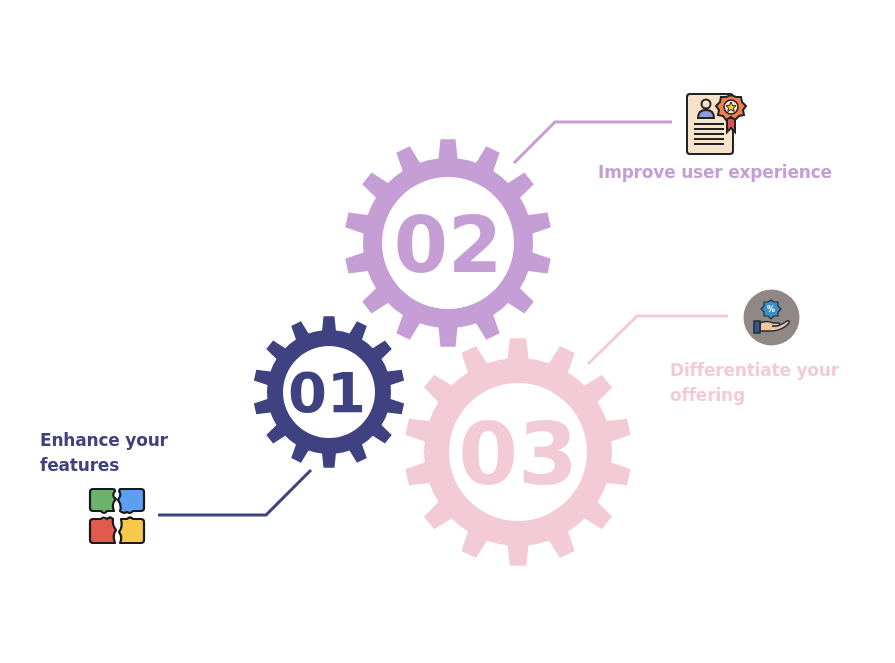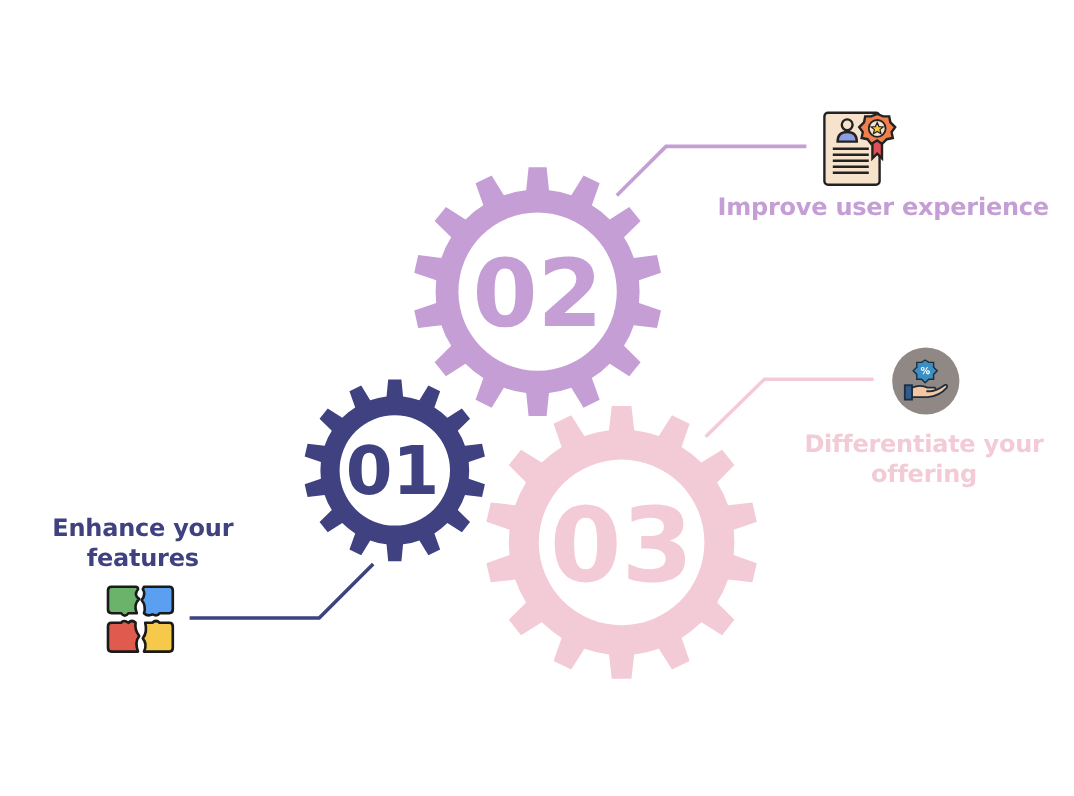"Improve user experience" .label { font-size: 20px -> 17px; text-align: center -> none }
